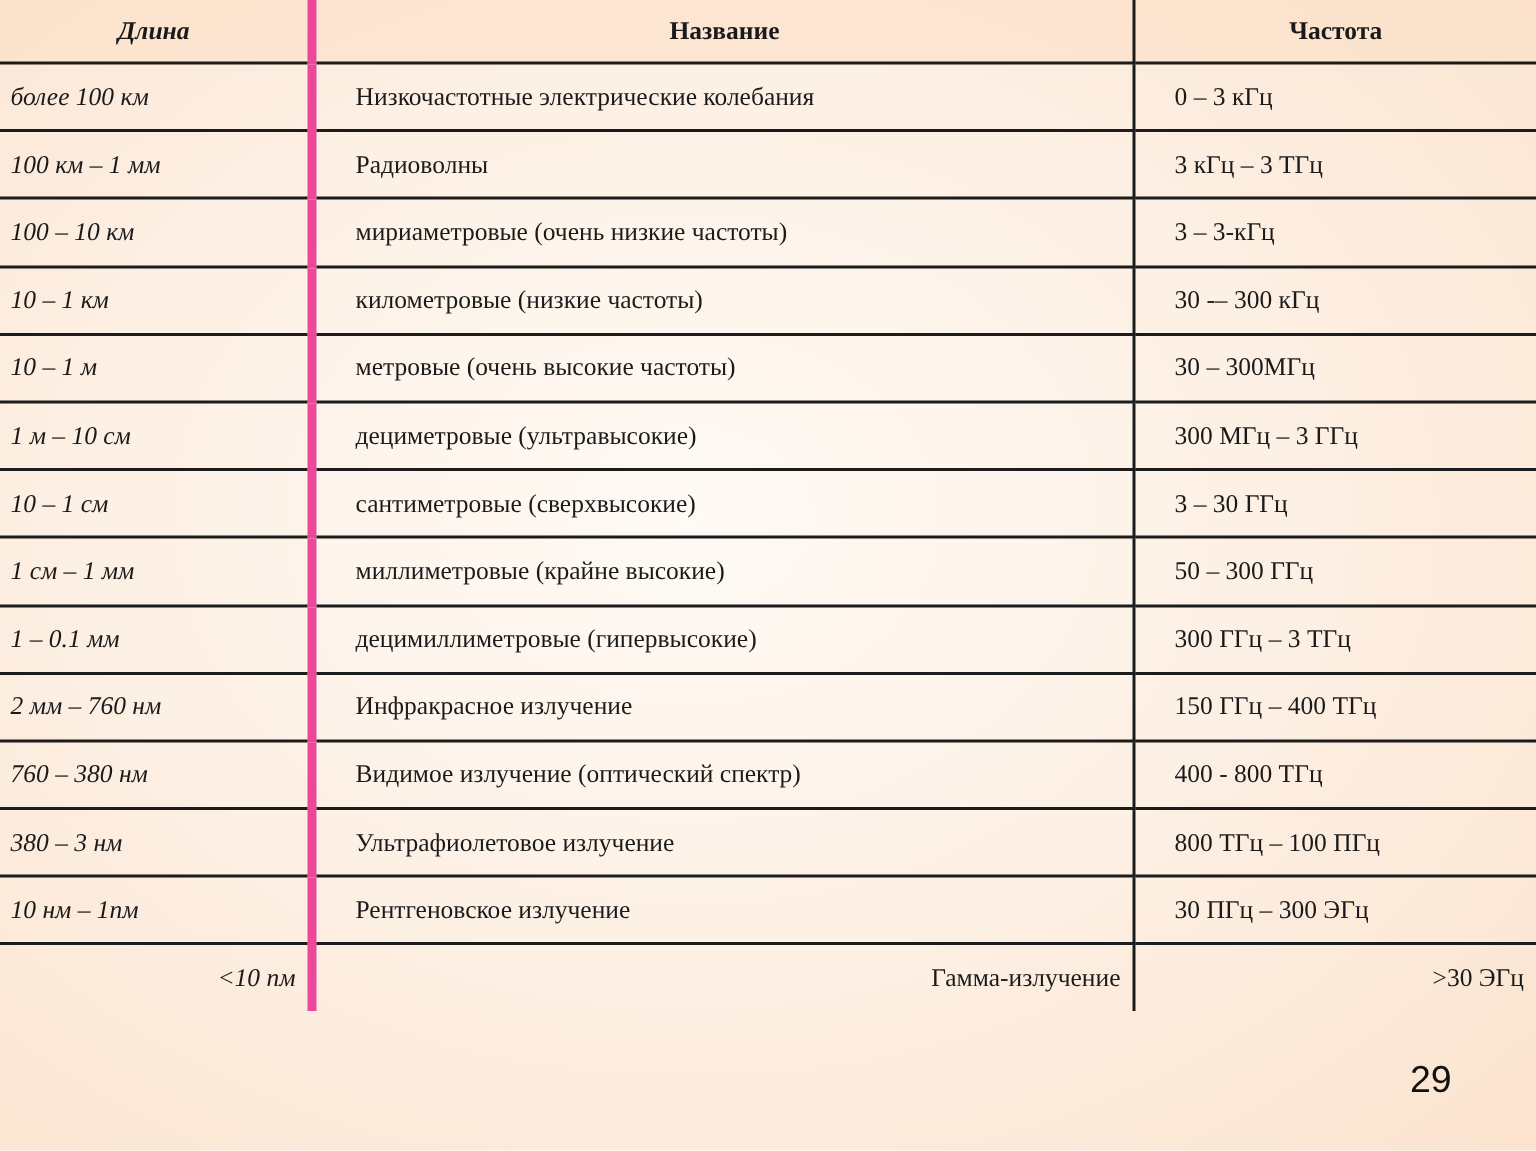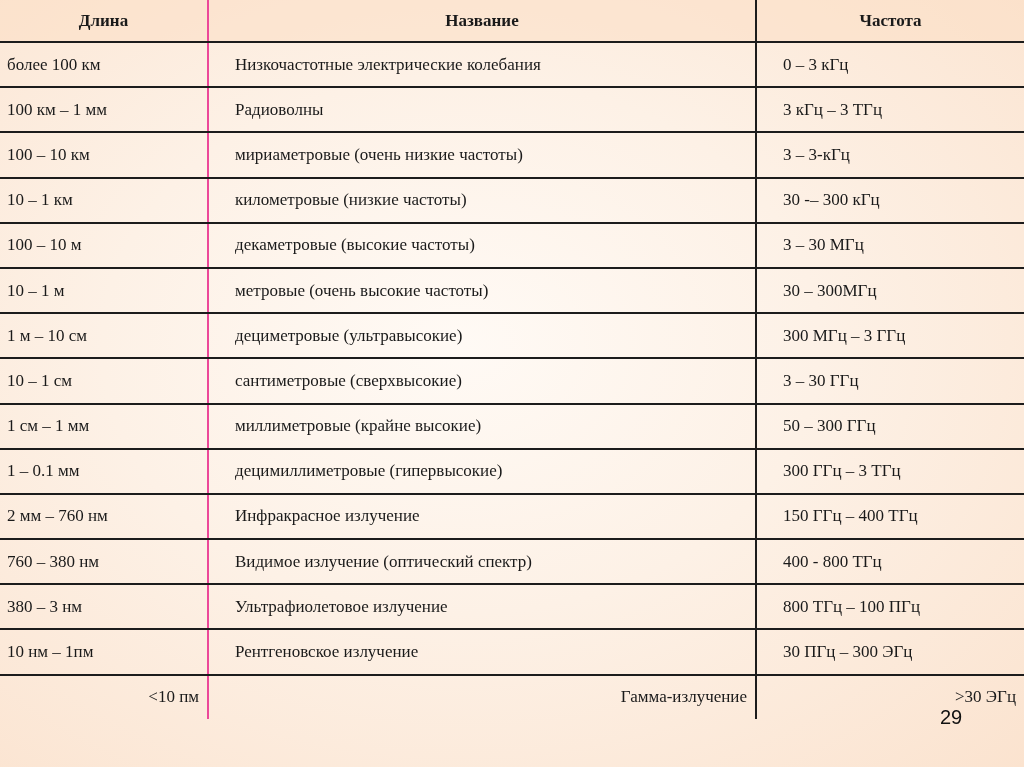"Длина" .col-sep-1 { border-right: 2px solid #ec4899 -> 6px solid #ec4899; font-style: none -> italic }
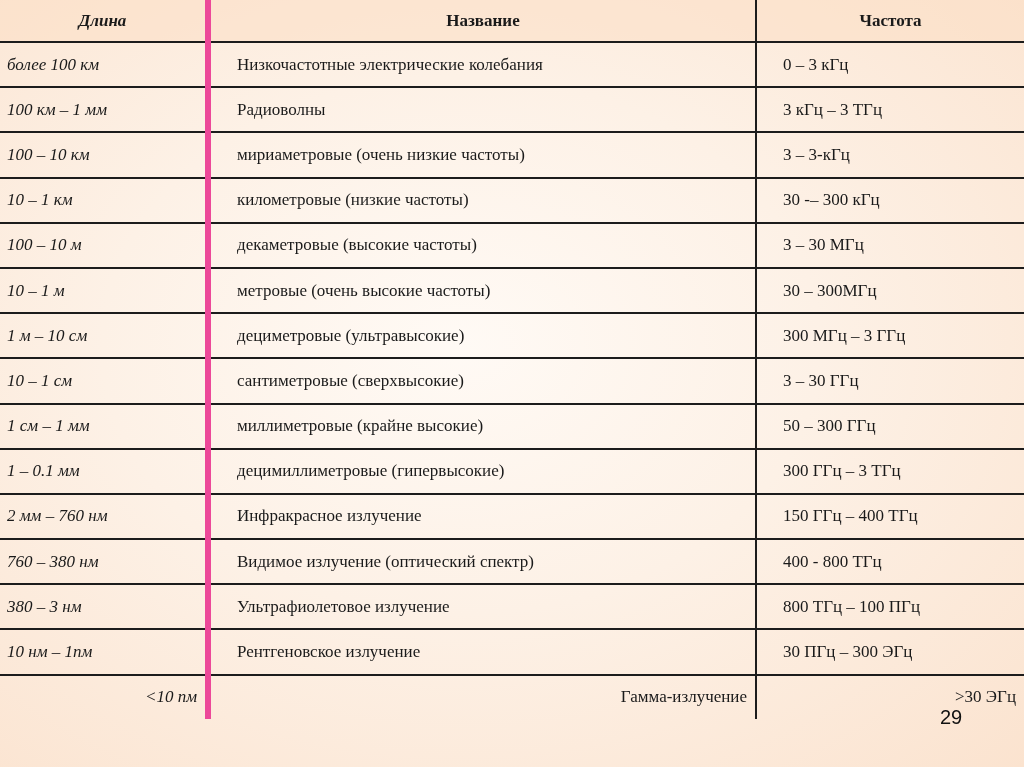"100 – 10 м" tr { html: <tr> <td>100 – 10 м</td> <td>декаметровые (высокие частоты)</td> <td>3 – 30 МГц</td> </tr> -> none }
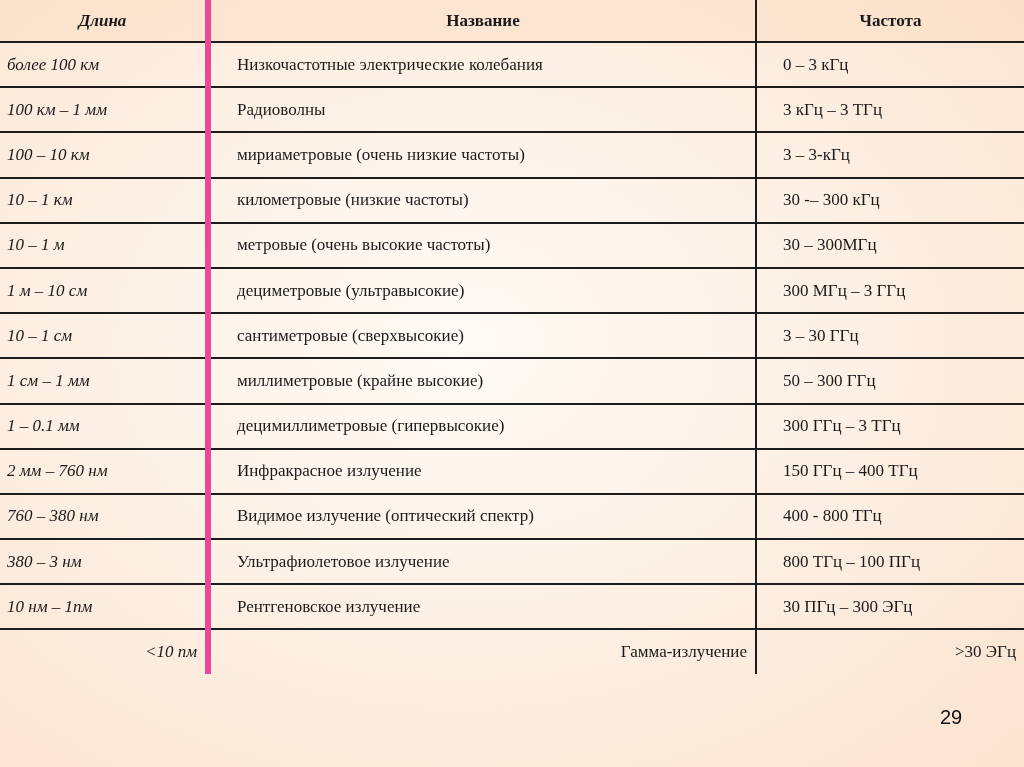"29" .page-number { font-size: 20px -> 25px }
